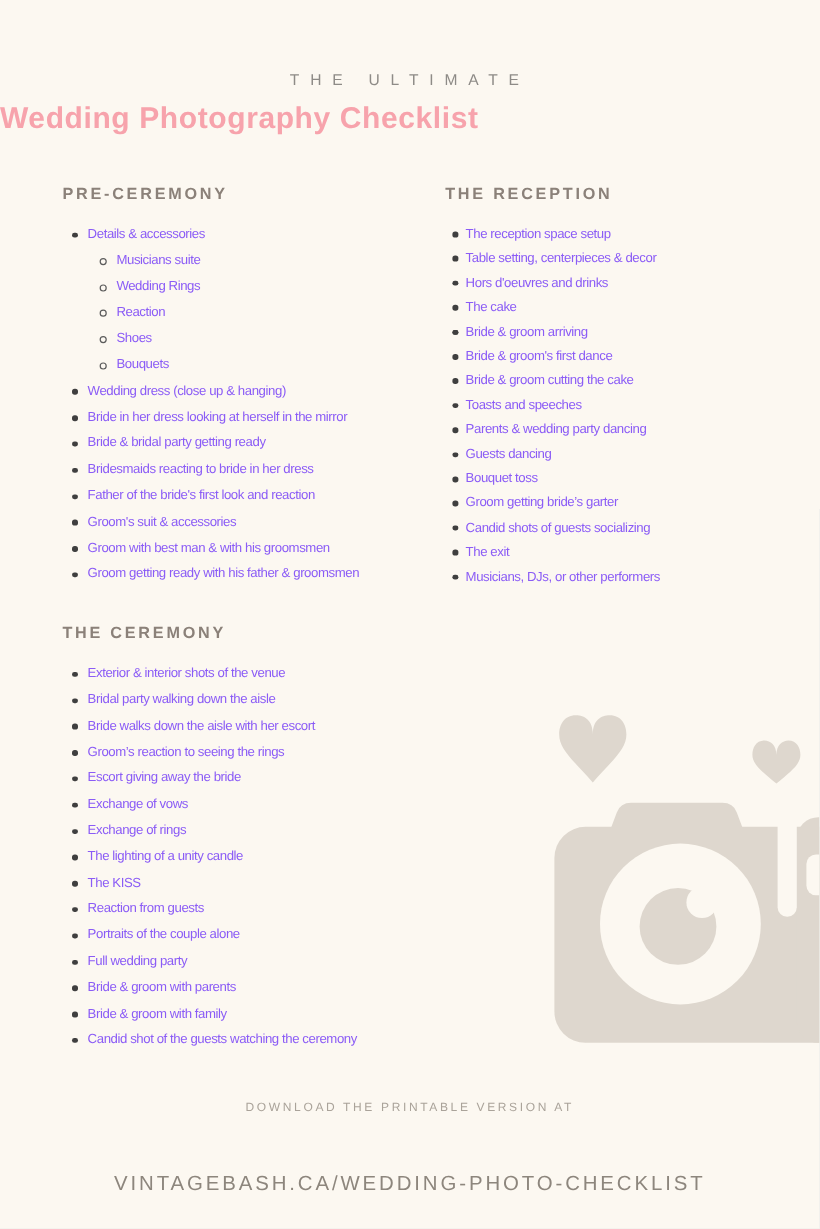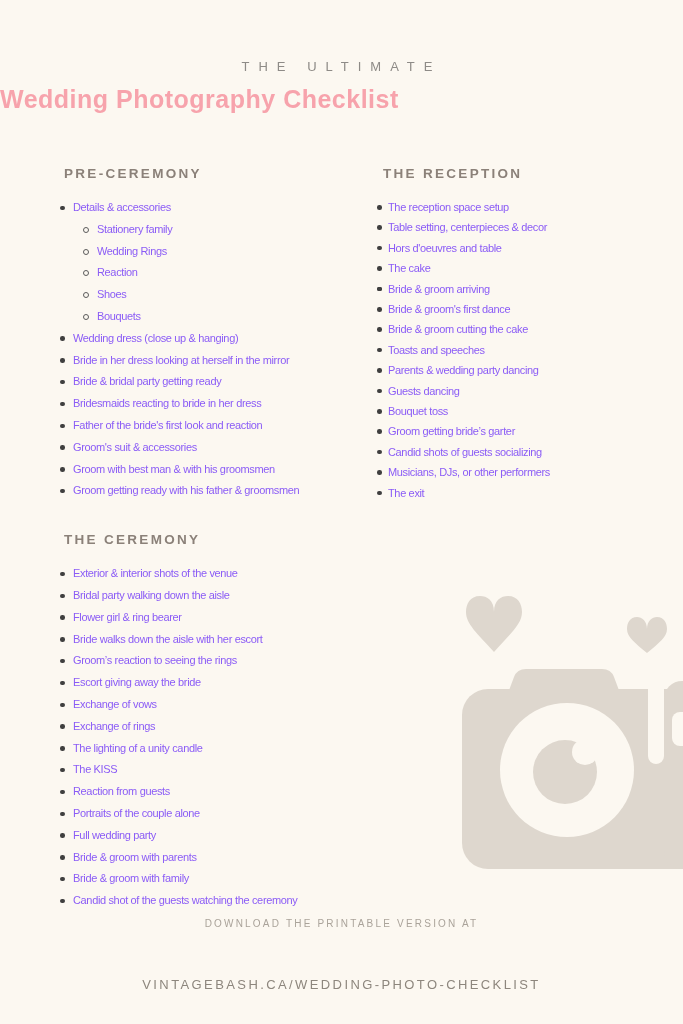"PRE-CEREMONY" .heading { margin: 16px -> 4px }
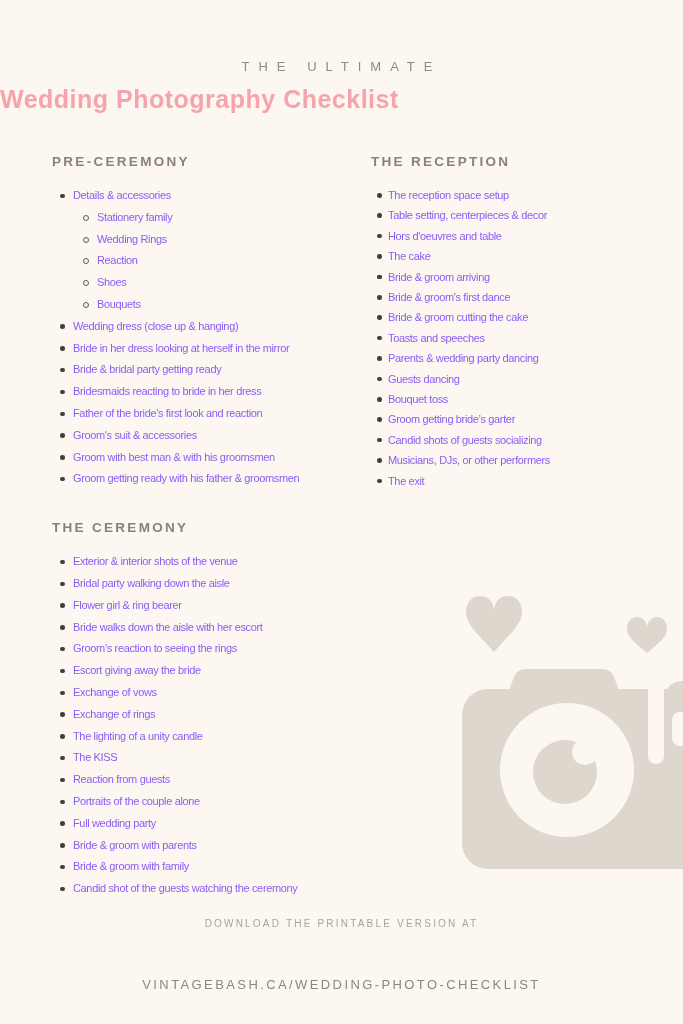"Stationery family" span.txt { text: Stationery family -> Musicians suite }
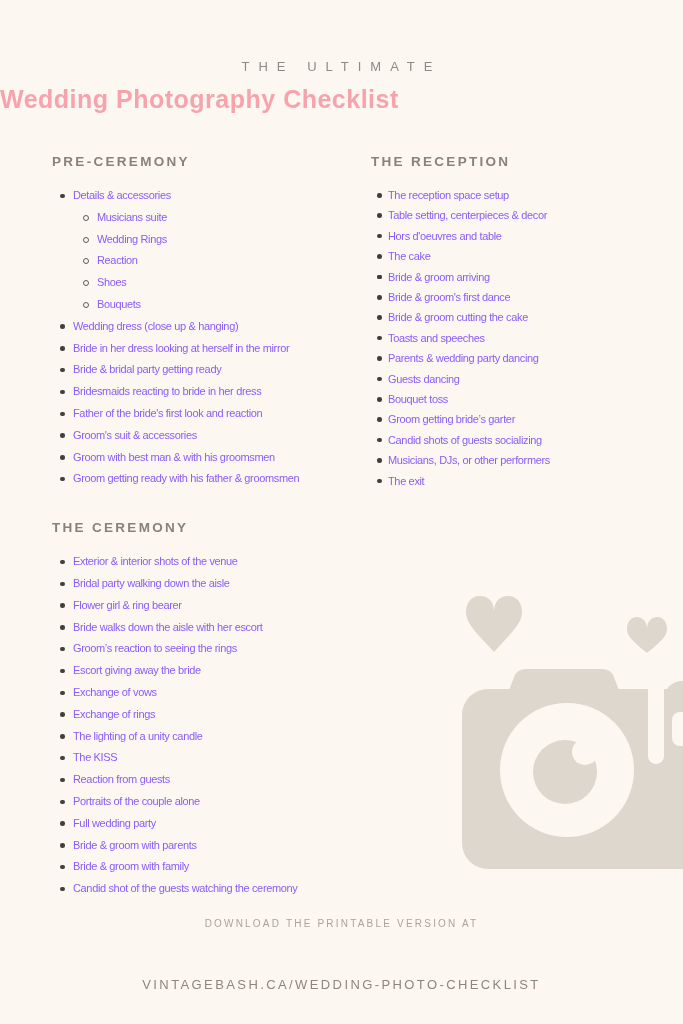"Hors d'oeuvres and table" span.txt { text: table -> drinks }
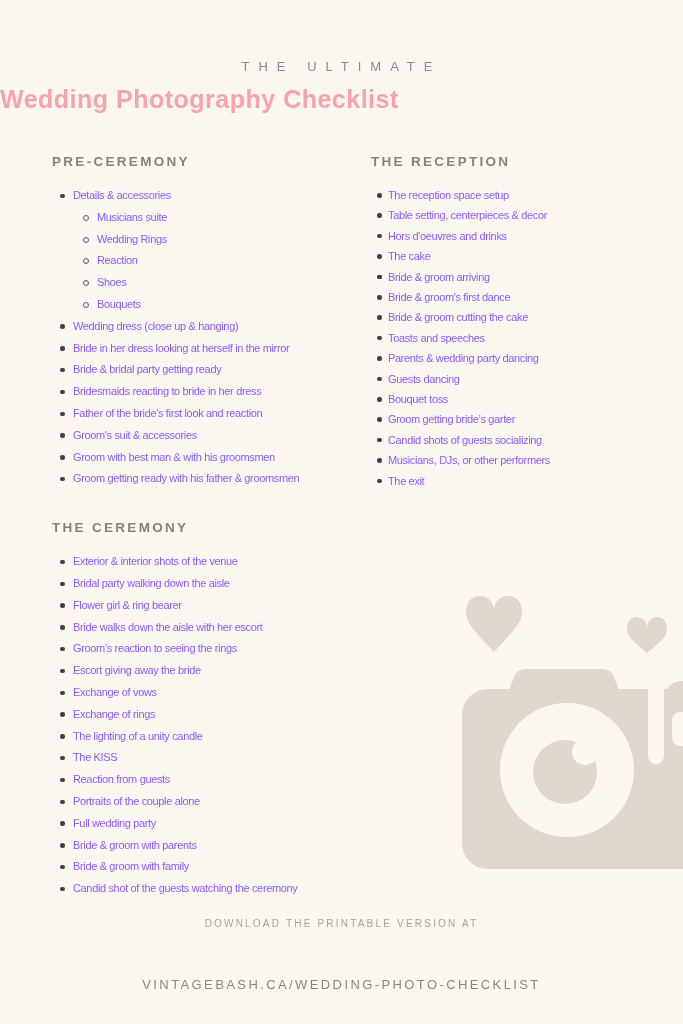"Musicians, DJs, or other performers" li.item { order: before "The exit" -> after "The exit" }
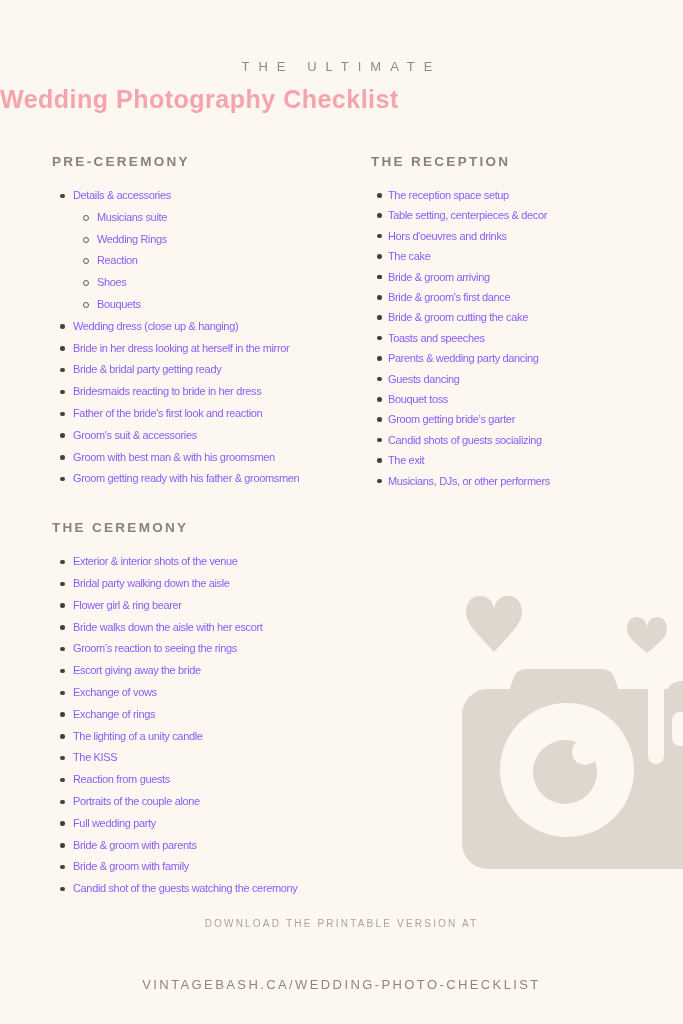"Flower girl & ring bearer" li.item { html: <li> <span></span> <span>Flower girl &amp; ring bearer</span> </li> -> none }
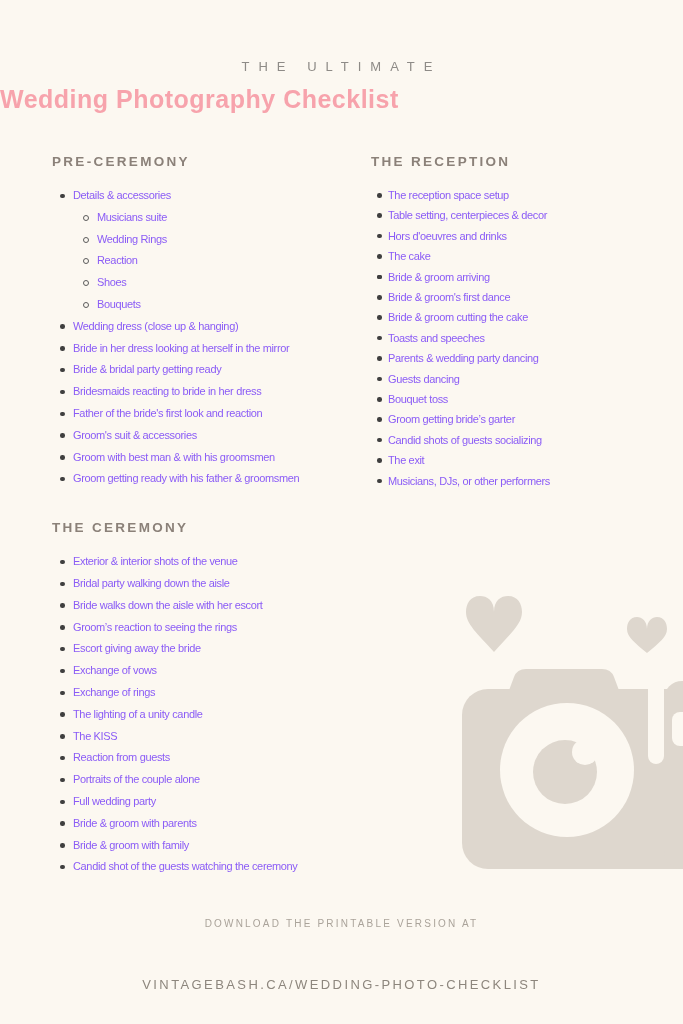"VINTAGEBASH.CA/WEDDING-PHOTO-CHECKLIST" .footer-line2 { font-size: 13px -> 17px }
